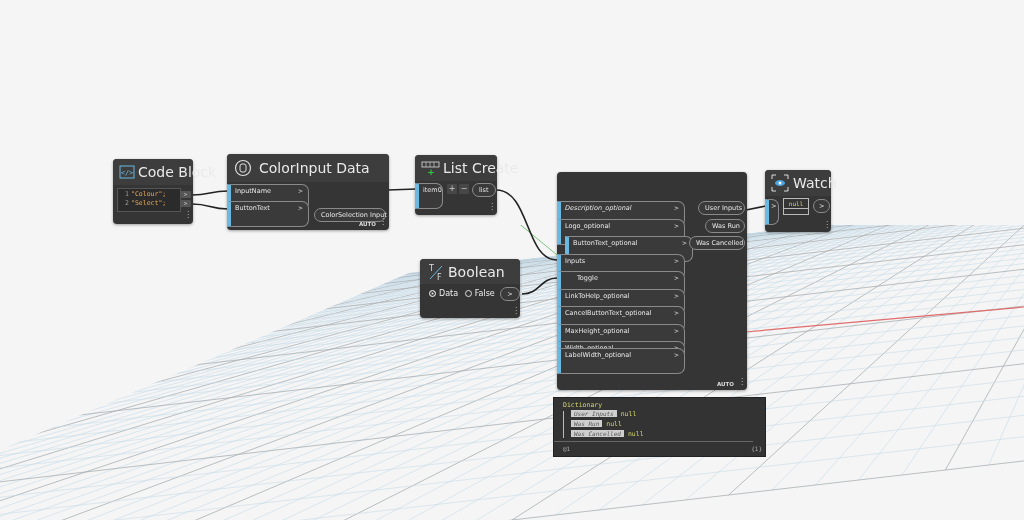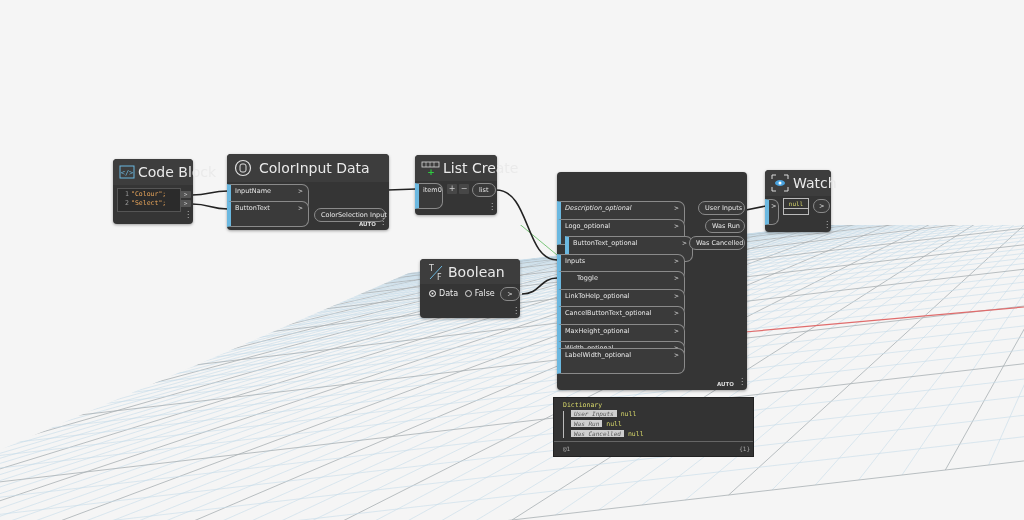"Dictionary" .preview { padding-left: none -> 12px }
